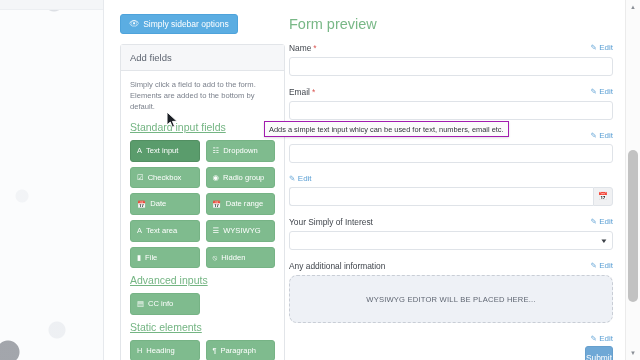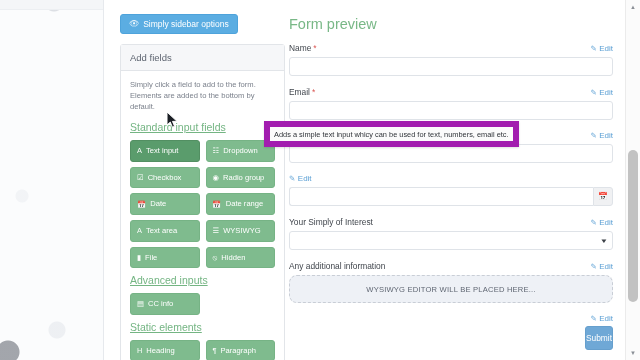"Name *" .frow { align-items: flex-end -> flex-start }
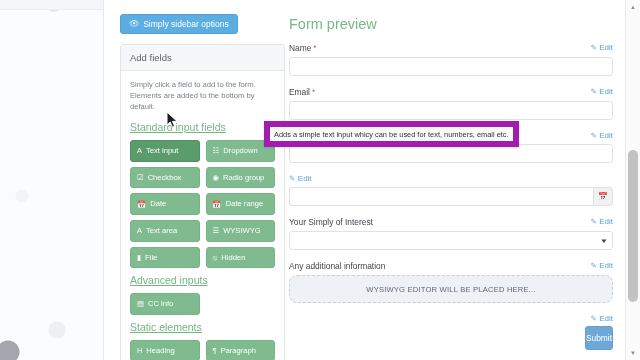"Adds a simple text input" .tooltip { border: 6px solid #a21caf -> 1px solid #a21caf }
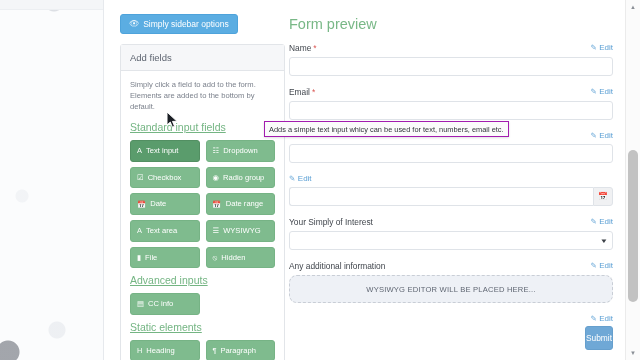"WYSIWYG EDITOR WILL BE PLACED" .wysiwyg { height: 28px -> 48px }
